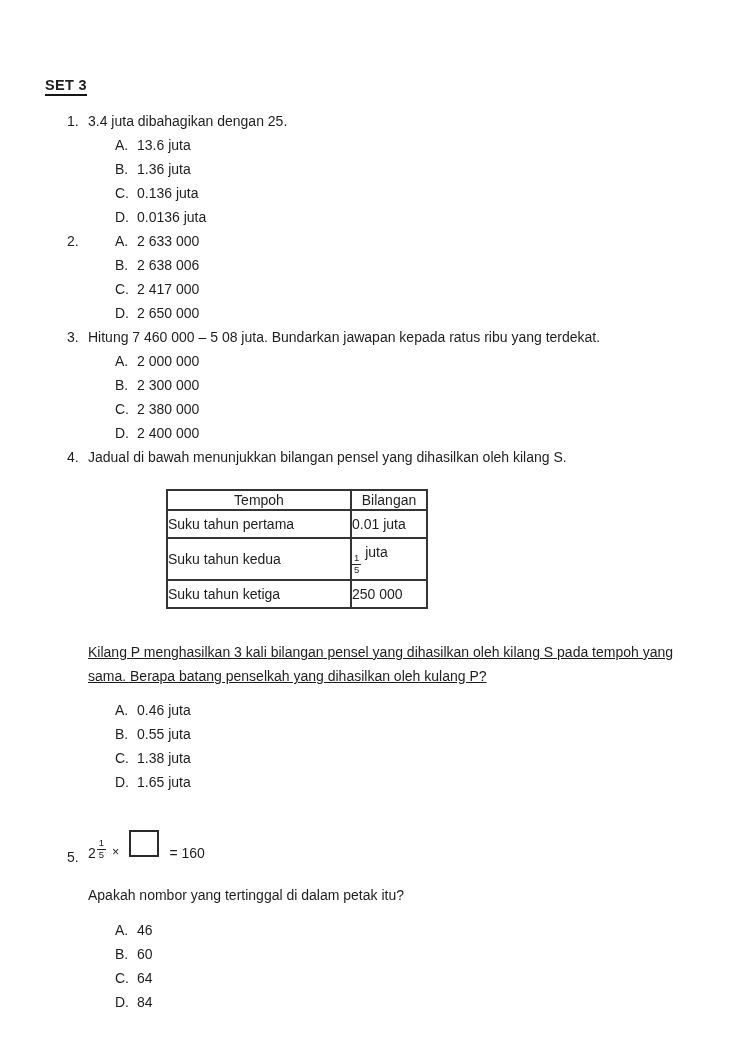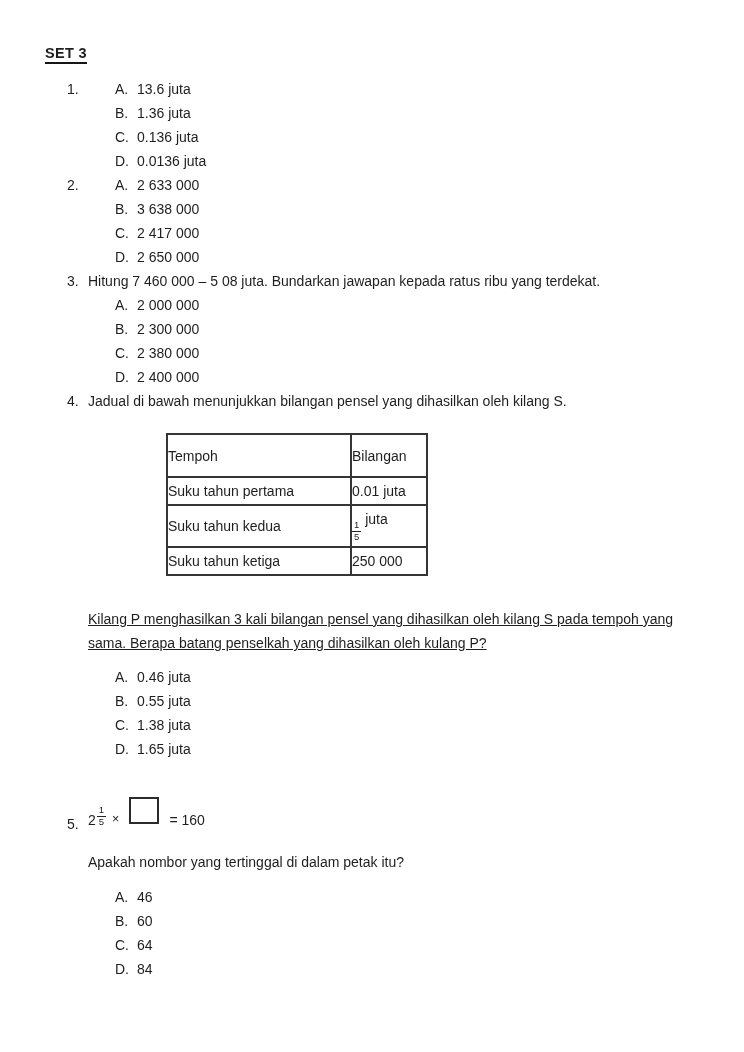"SET 3" .set-title-wrap { margin-top: none -> 32px }
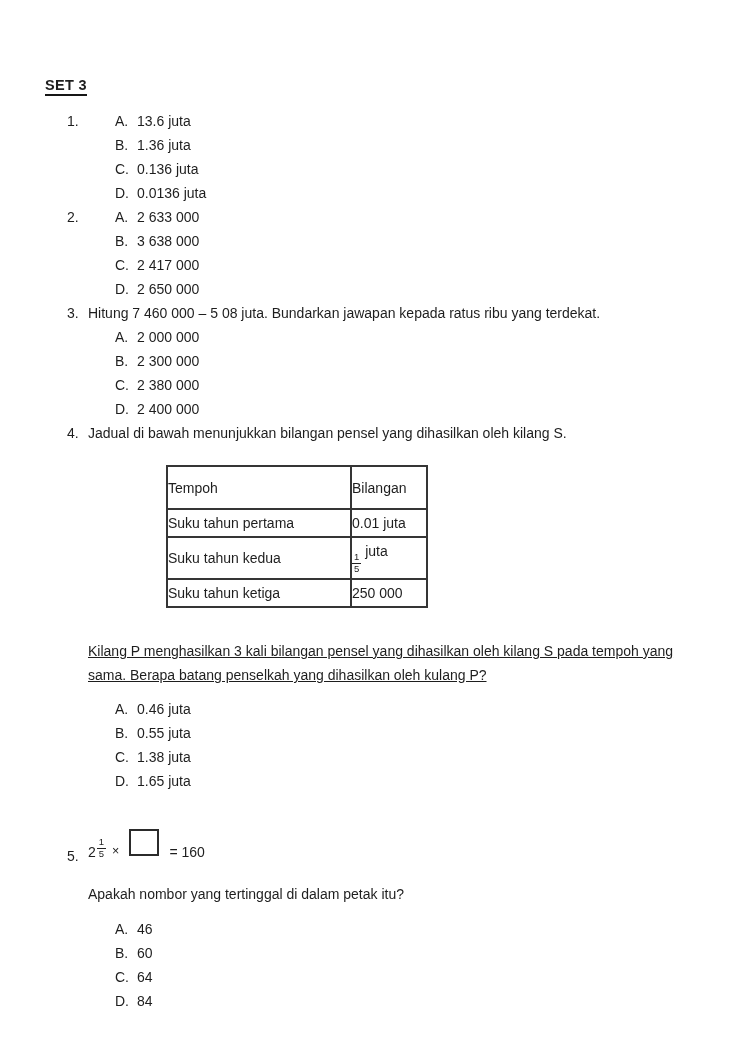"3.4 juta dibahagikan dengan 25." div.q-text { html: none -> <div>3.4 juta dibahagikan dengan 25.</div> }
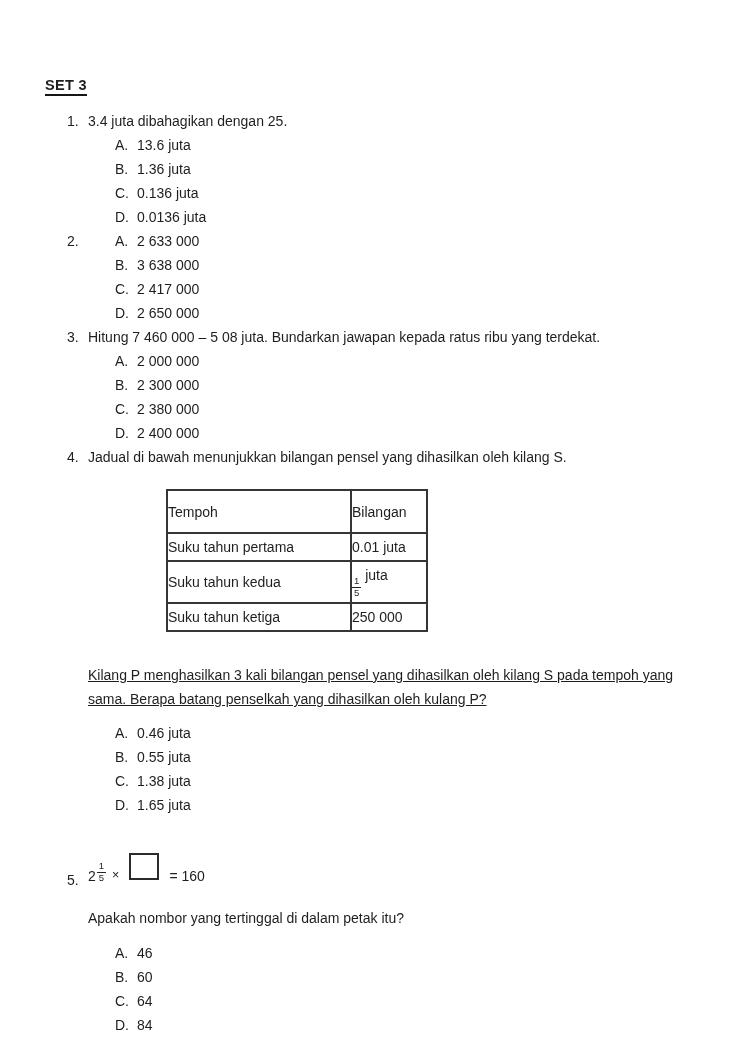"3 638 000" span.opt-text { text: 3 638 000 -> 2 638 006 }
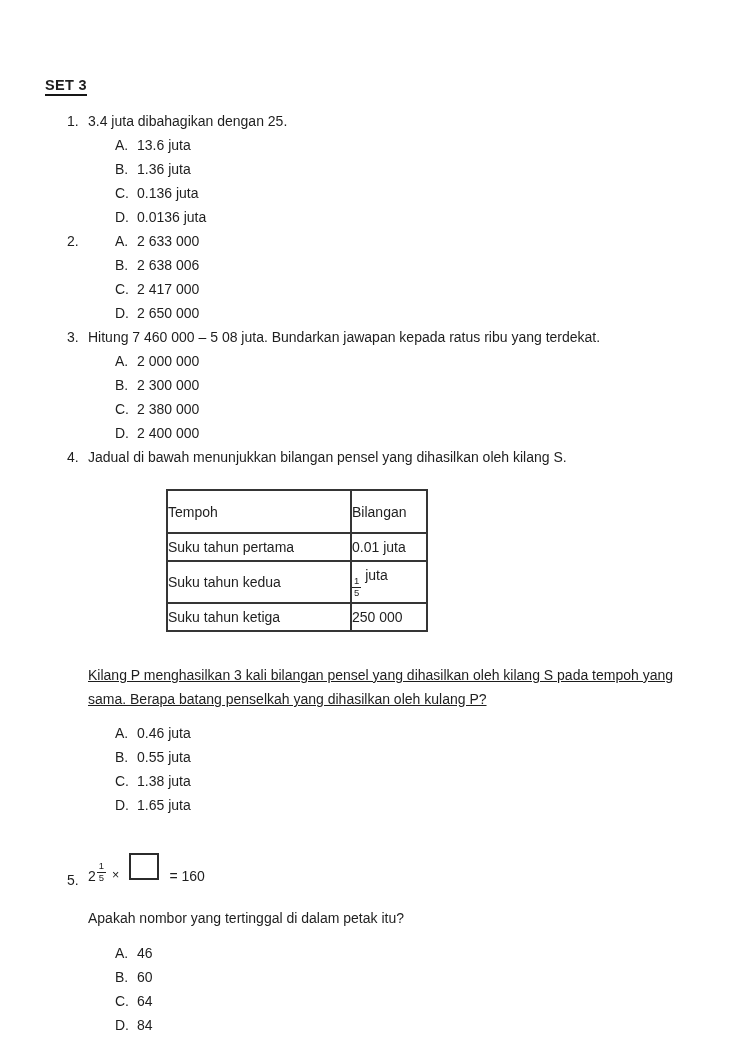"Tempoh" .pensel-table th { height: 43px -> 20px; text-align: left -> center }
